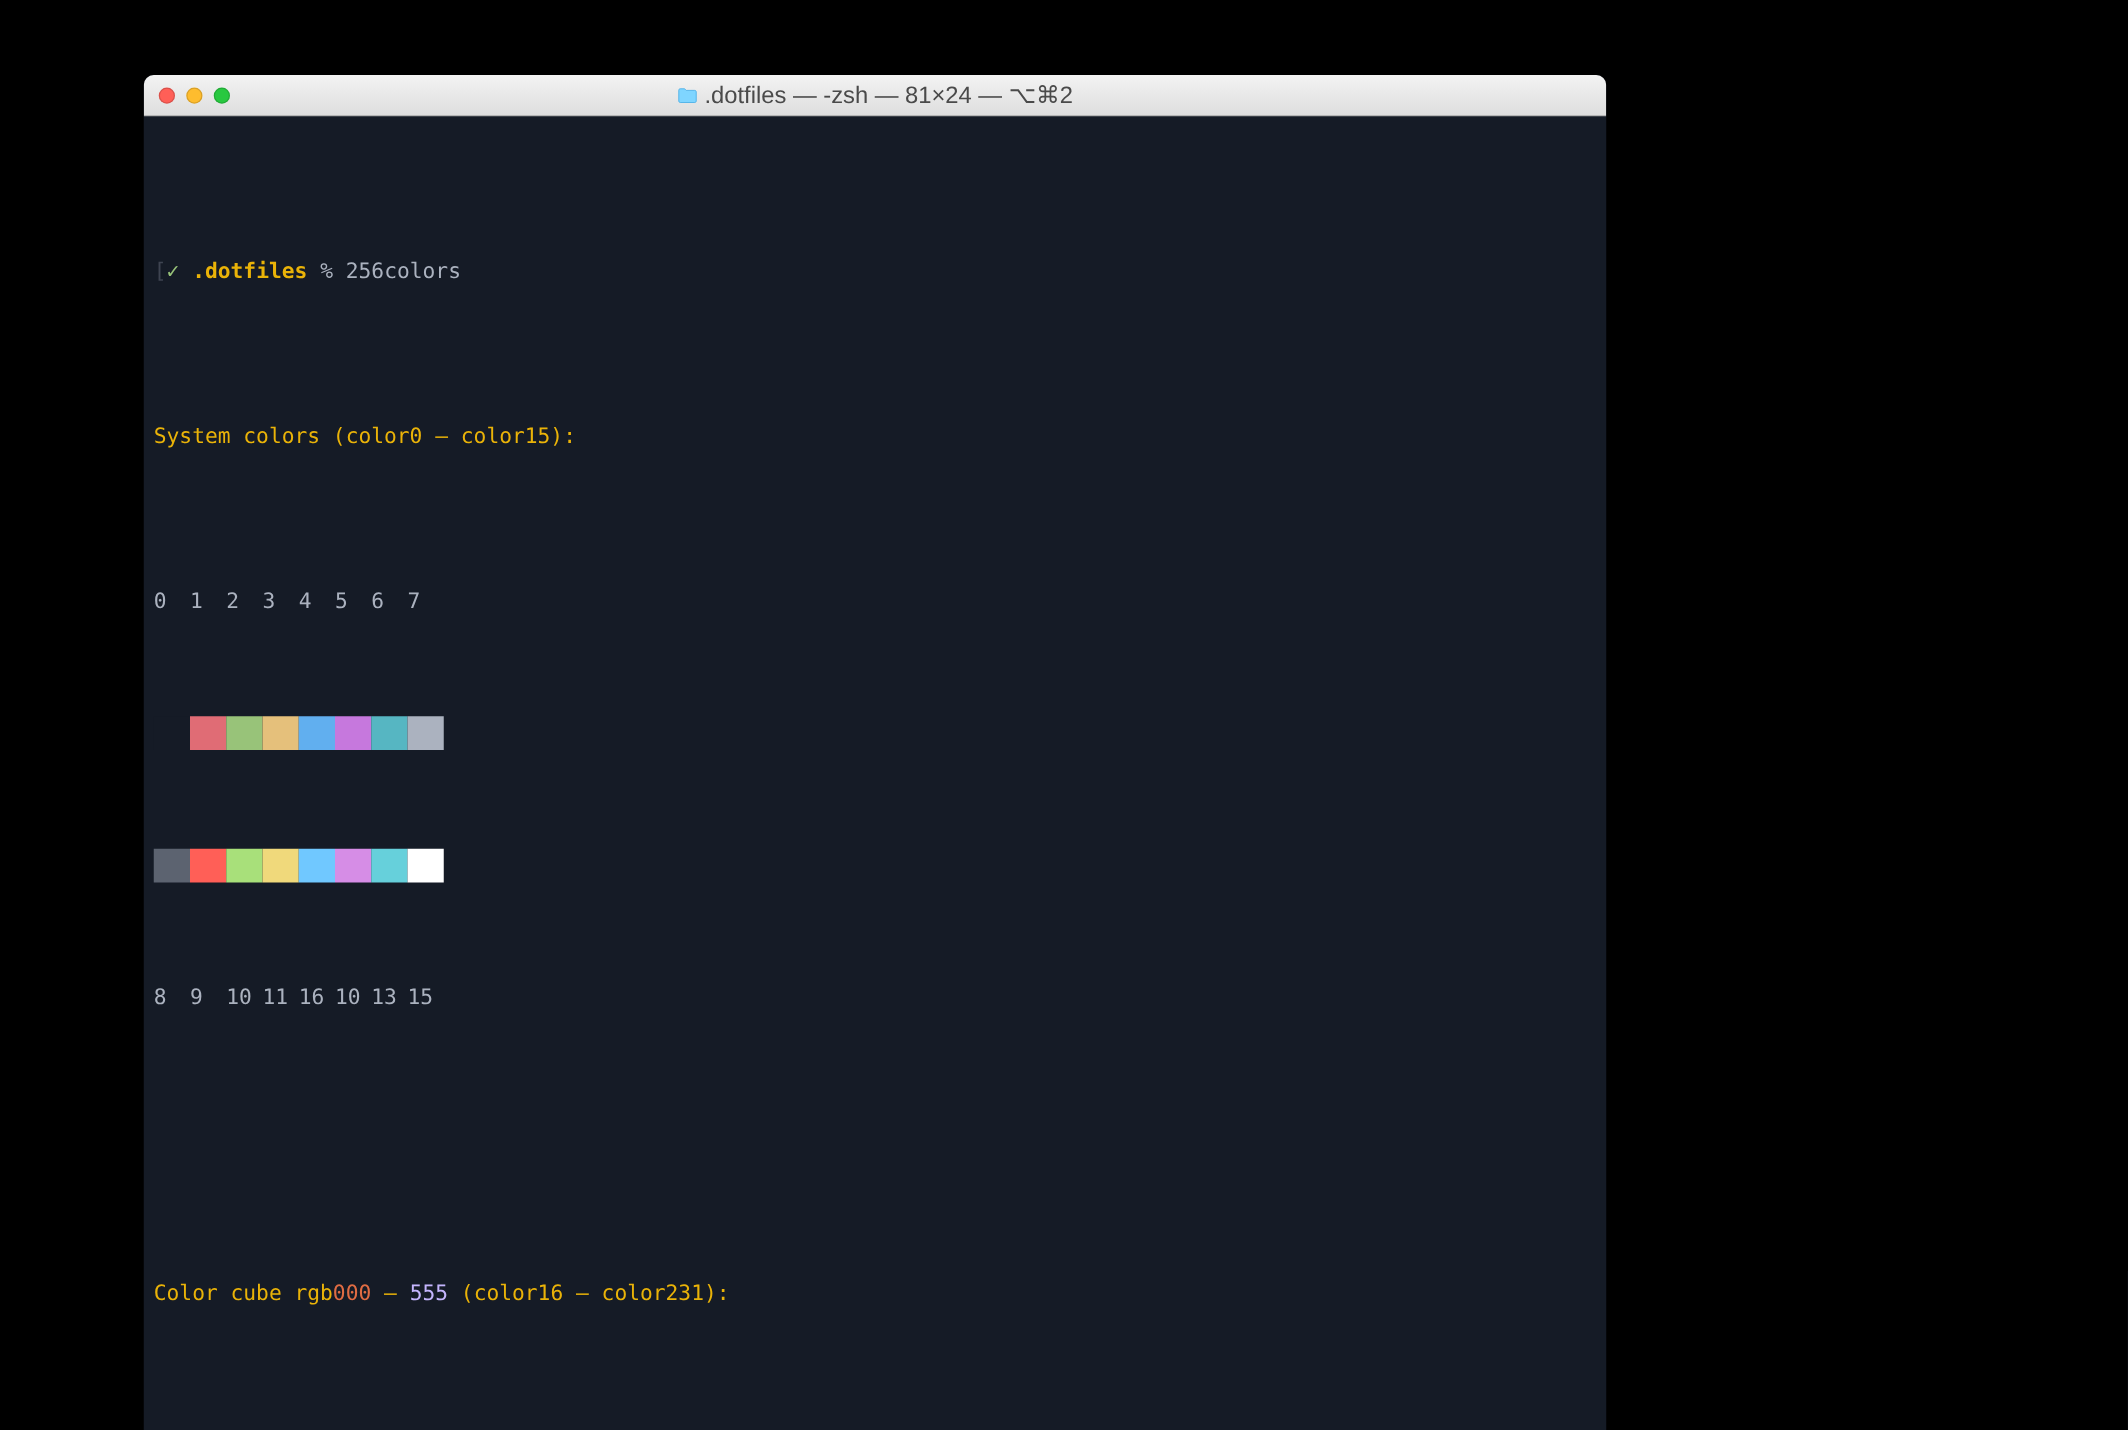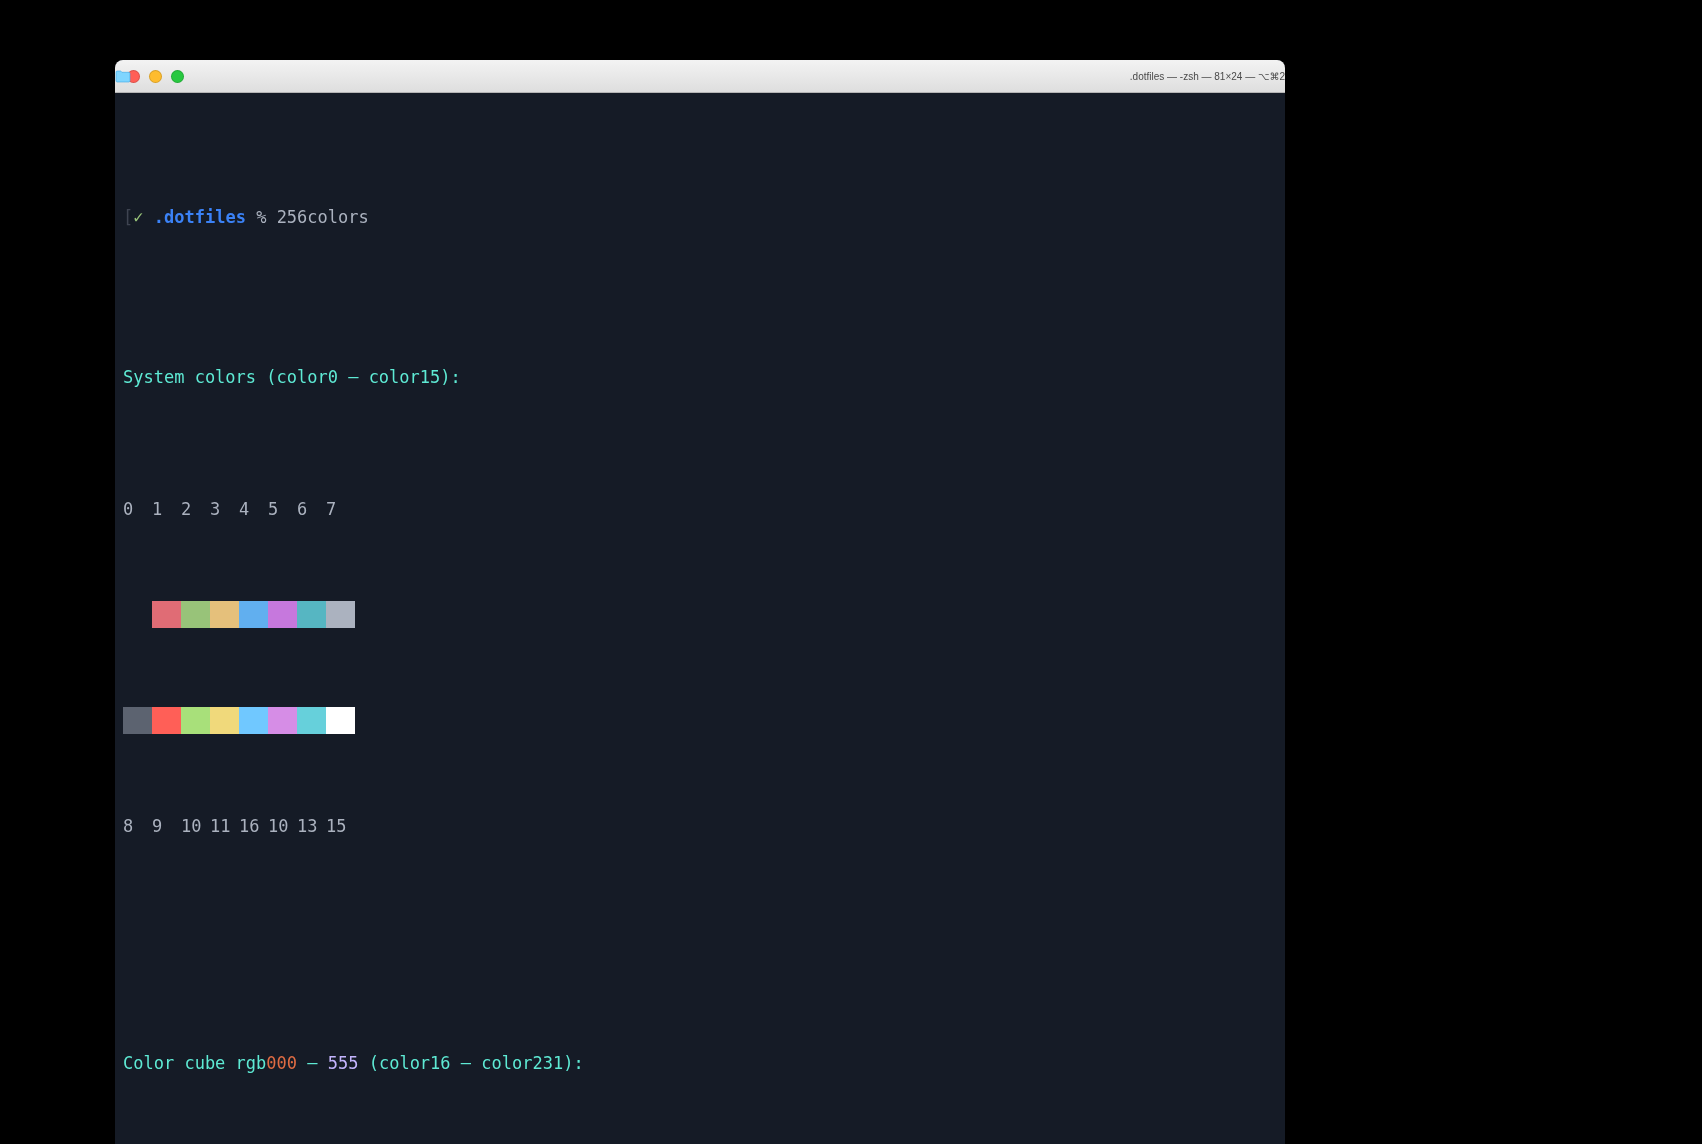".dotfiles — -zsh — 81×24" .title { font-size: 10px -> 19px; justify-content: space-between -> center }
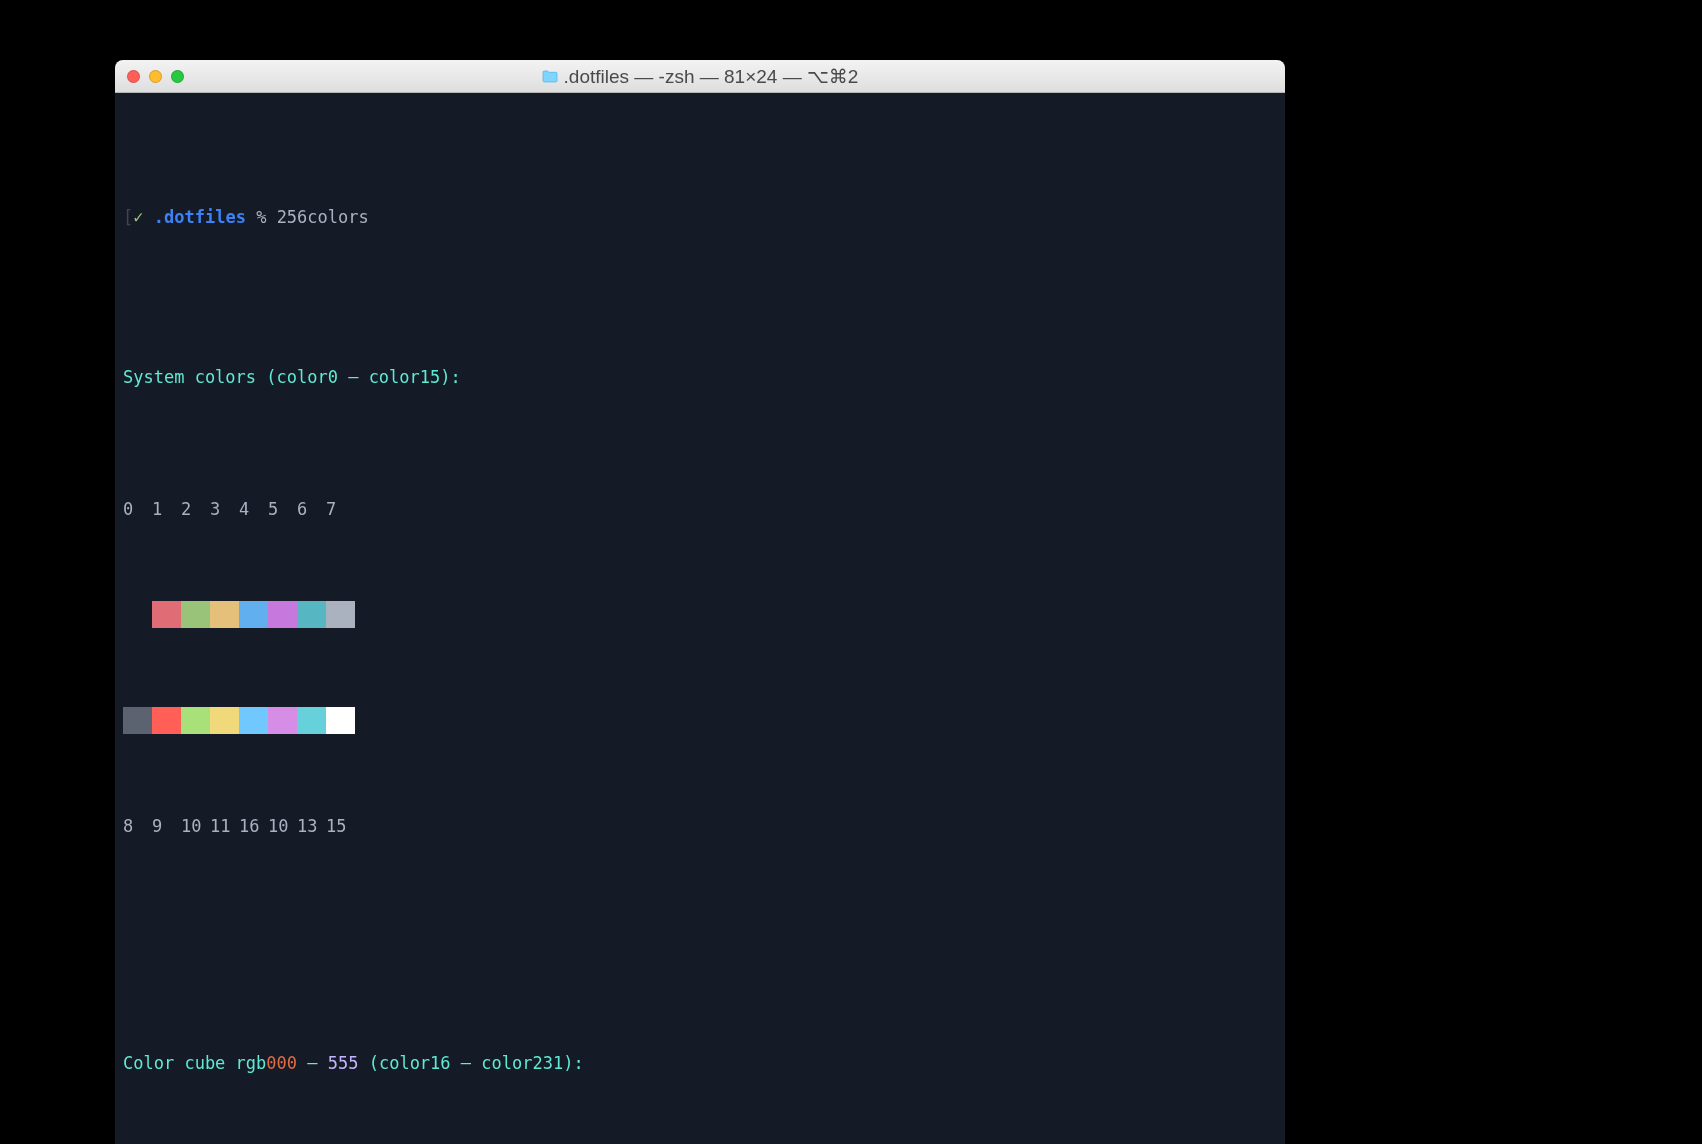".dotfiles" .dir { color: #3b82f6 -> #eab308 }
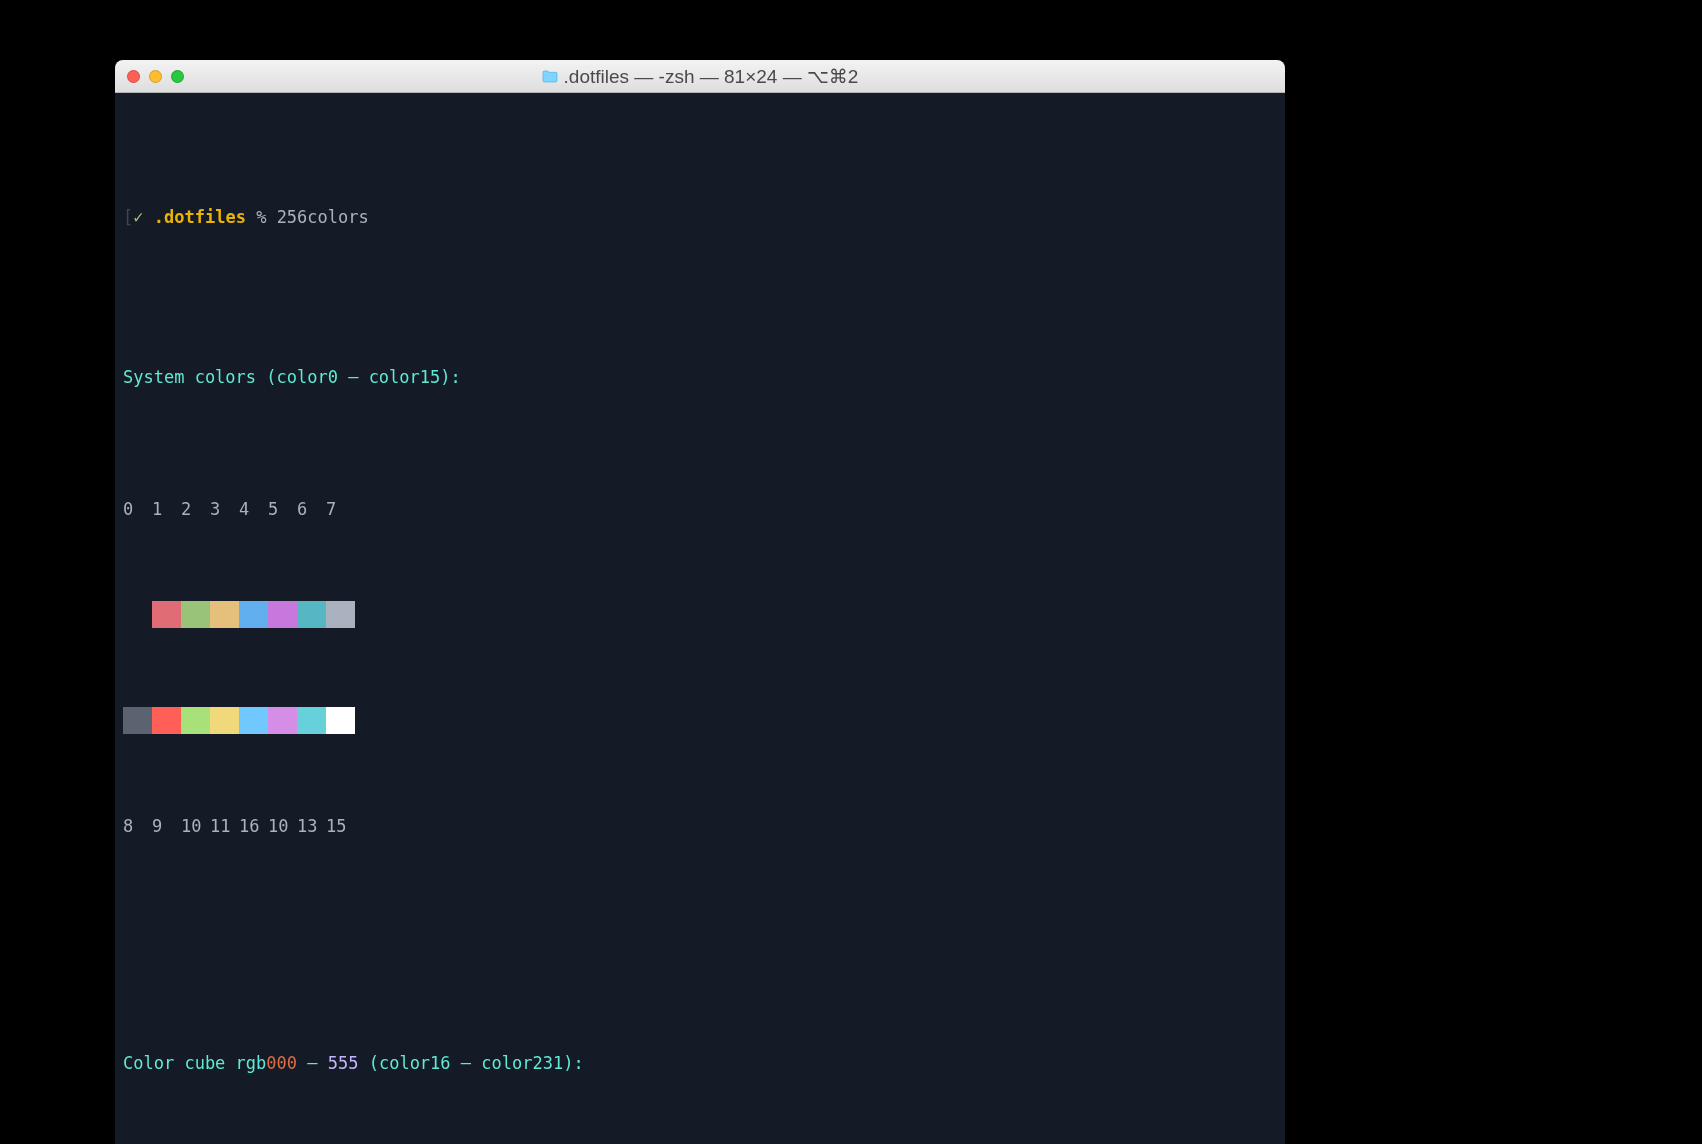"System colors (color0 – color15):" .hdr { color: #5eead4 -> #eab308; margin-top: 28px -> none }
